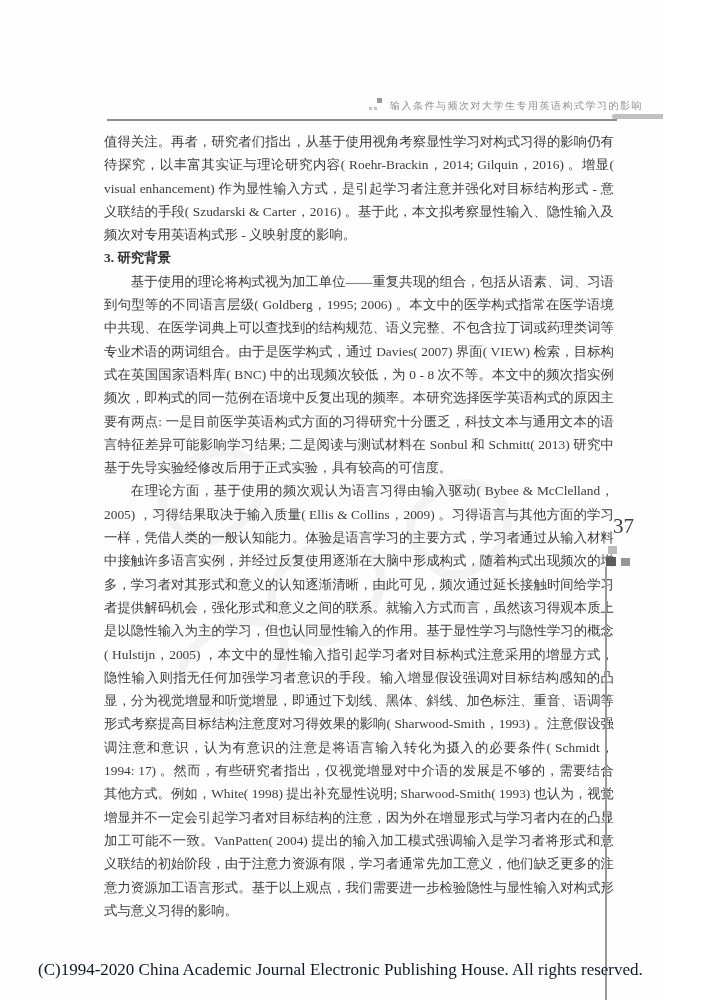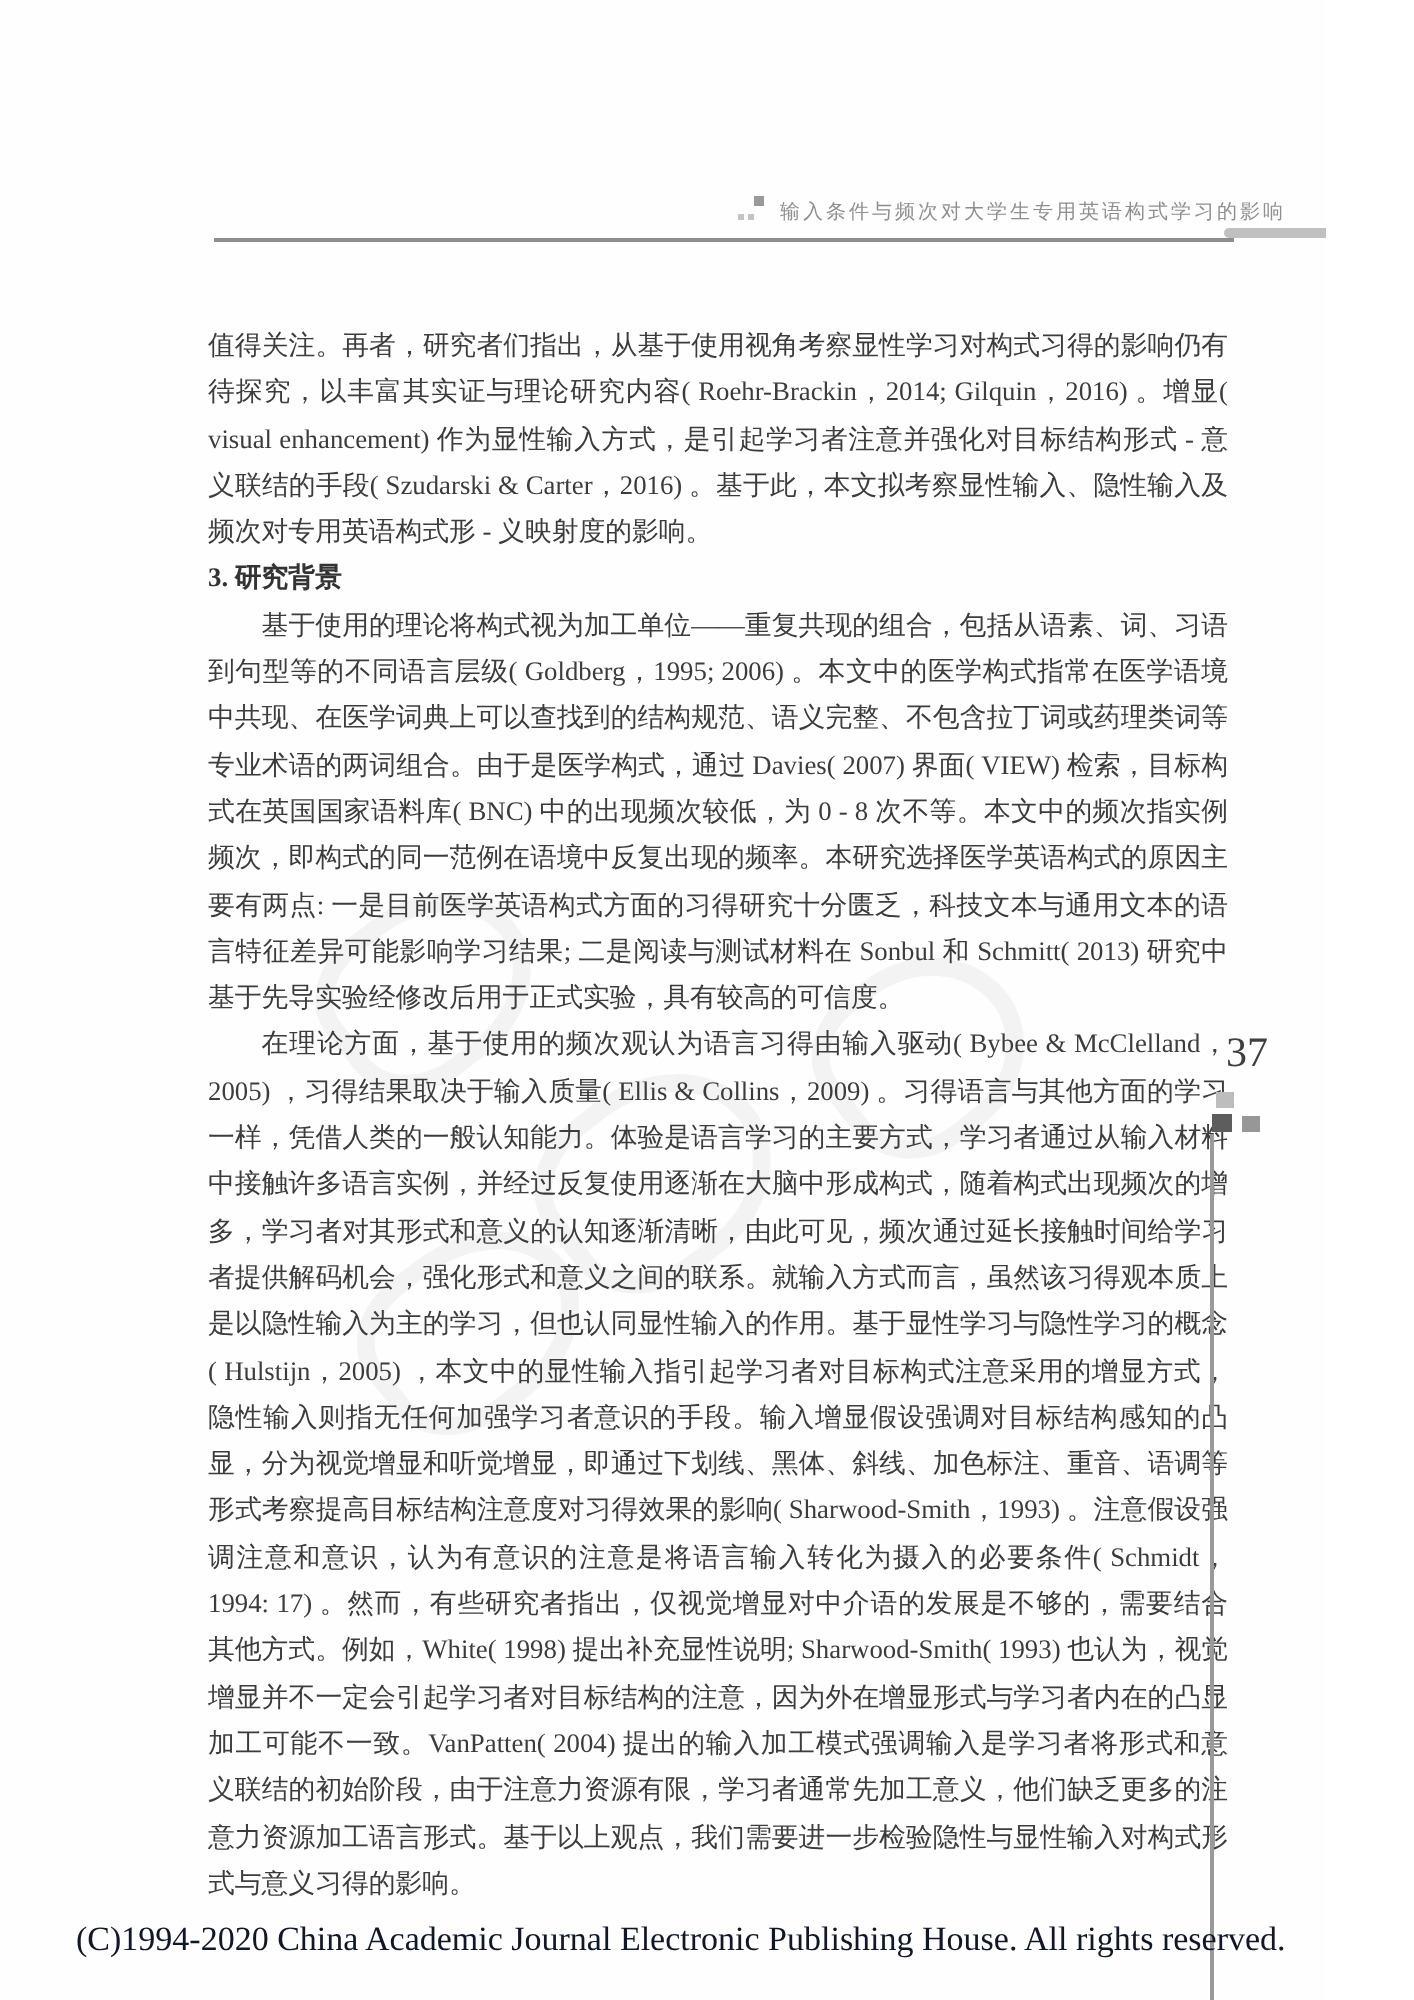"值得关注。再者，研究者们指出，从基于使用视角考察显性学习对构式习得的影响仍有待探" .body-text { margin-top: 31px -> none }
